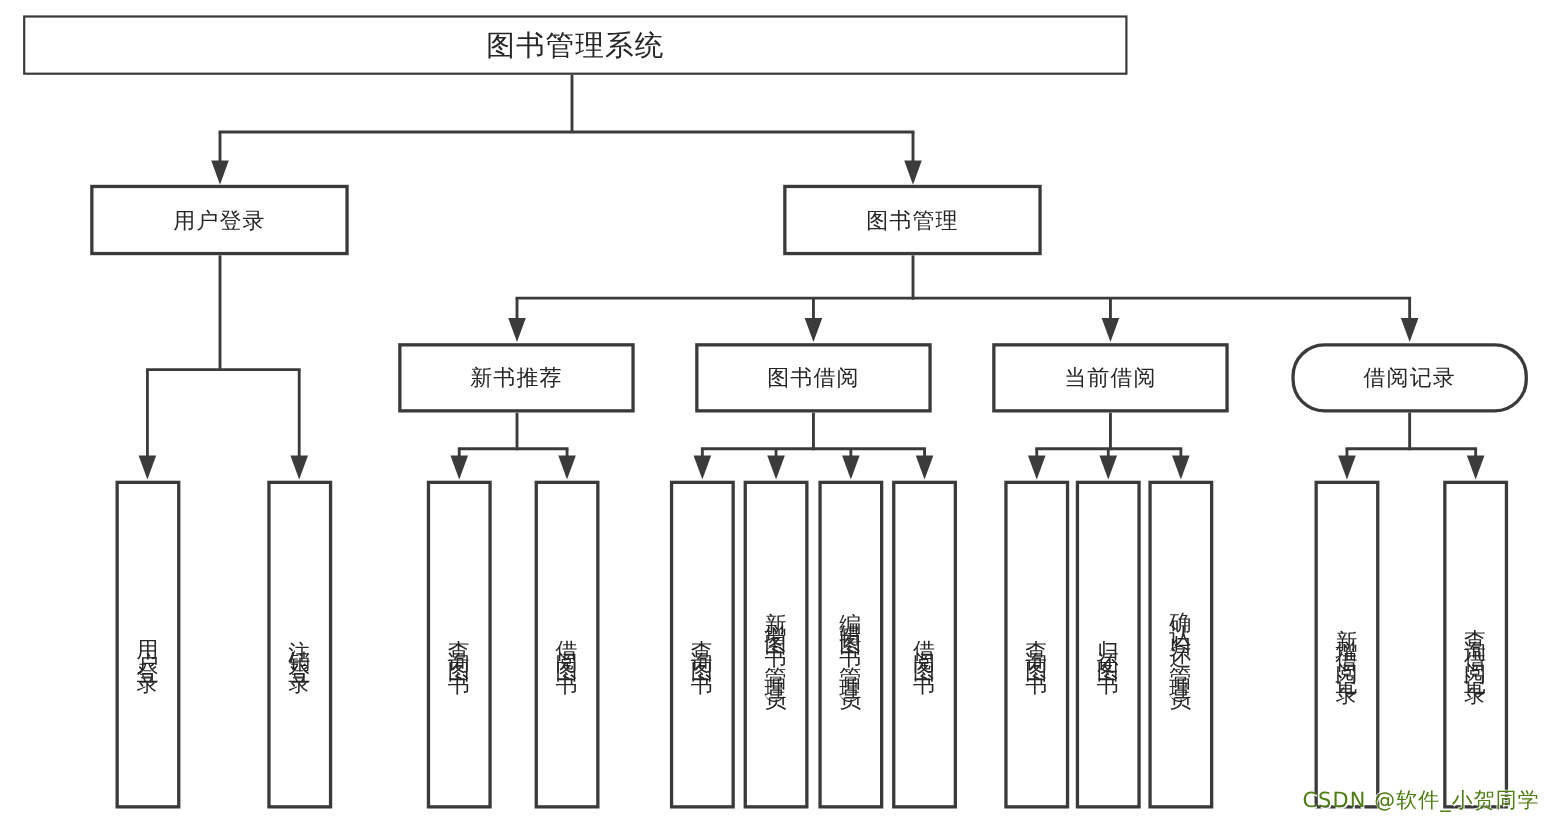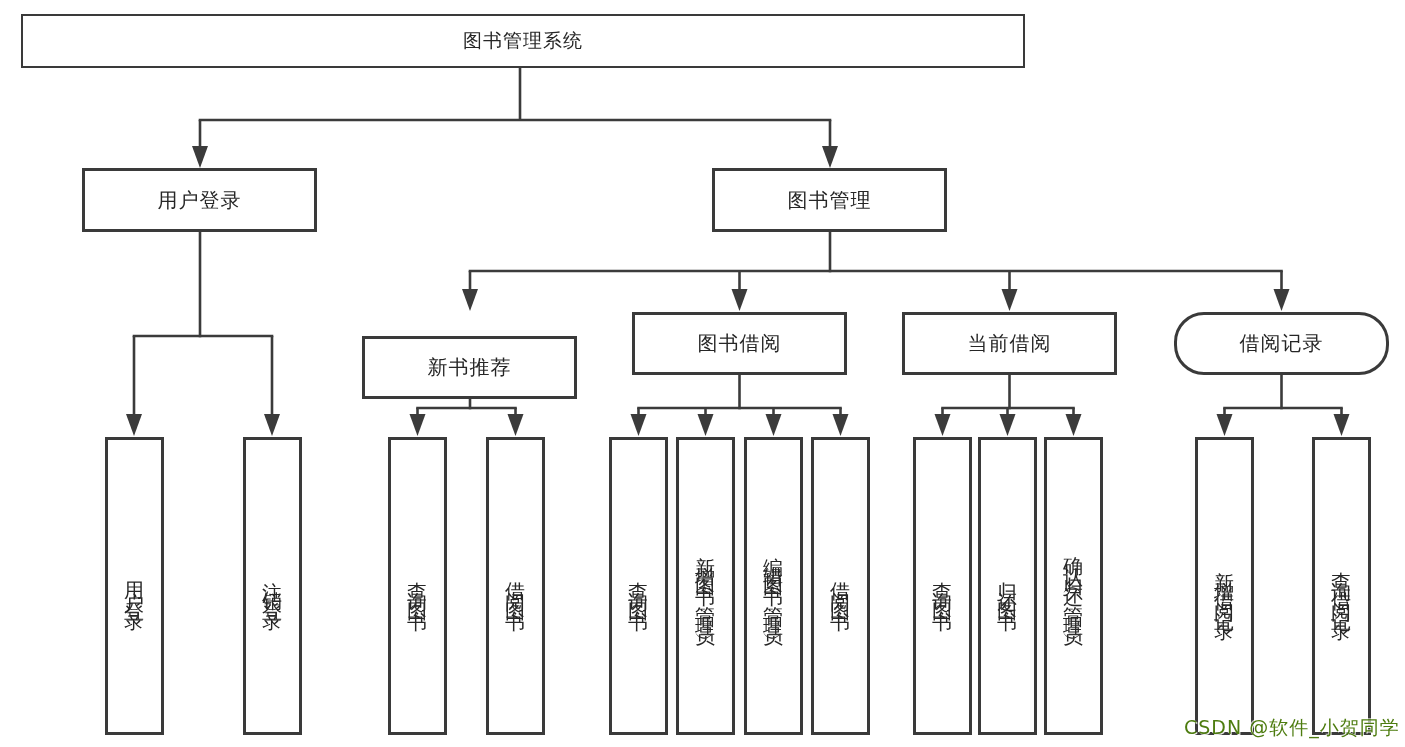"图书管理系统" .box.root { font-size: 19px -> 26px }
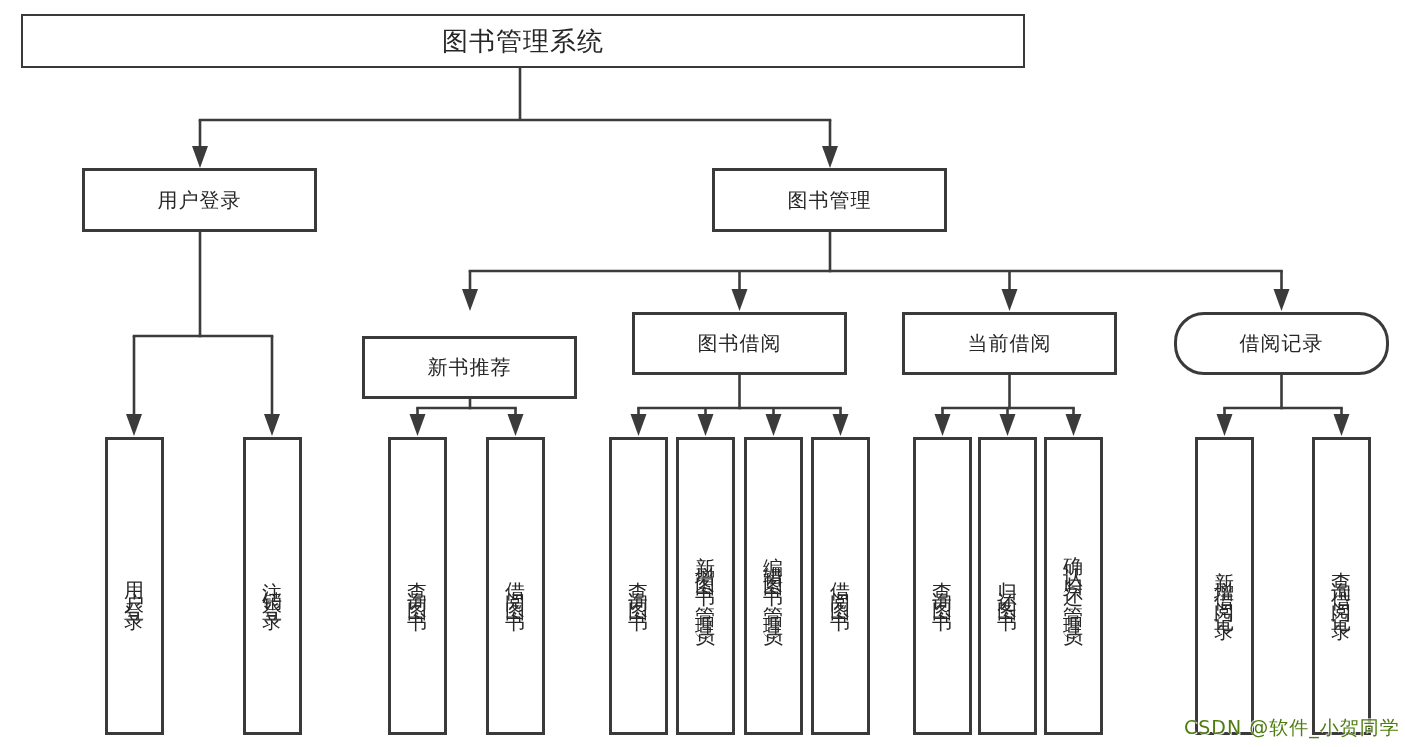"新书推荐" div.box { margin-top: 24px -> none }
